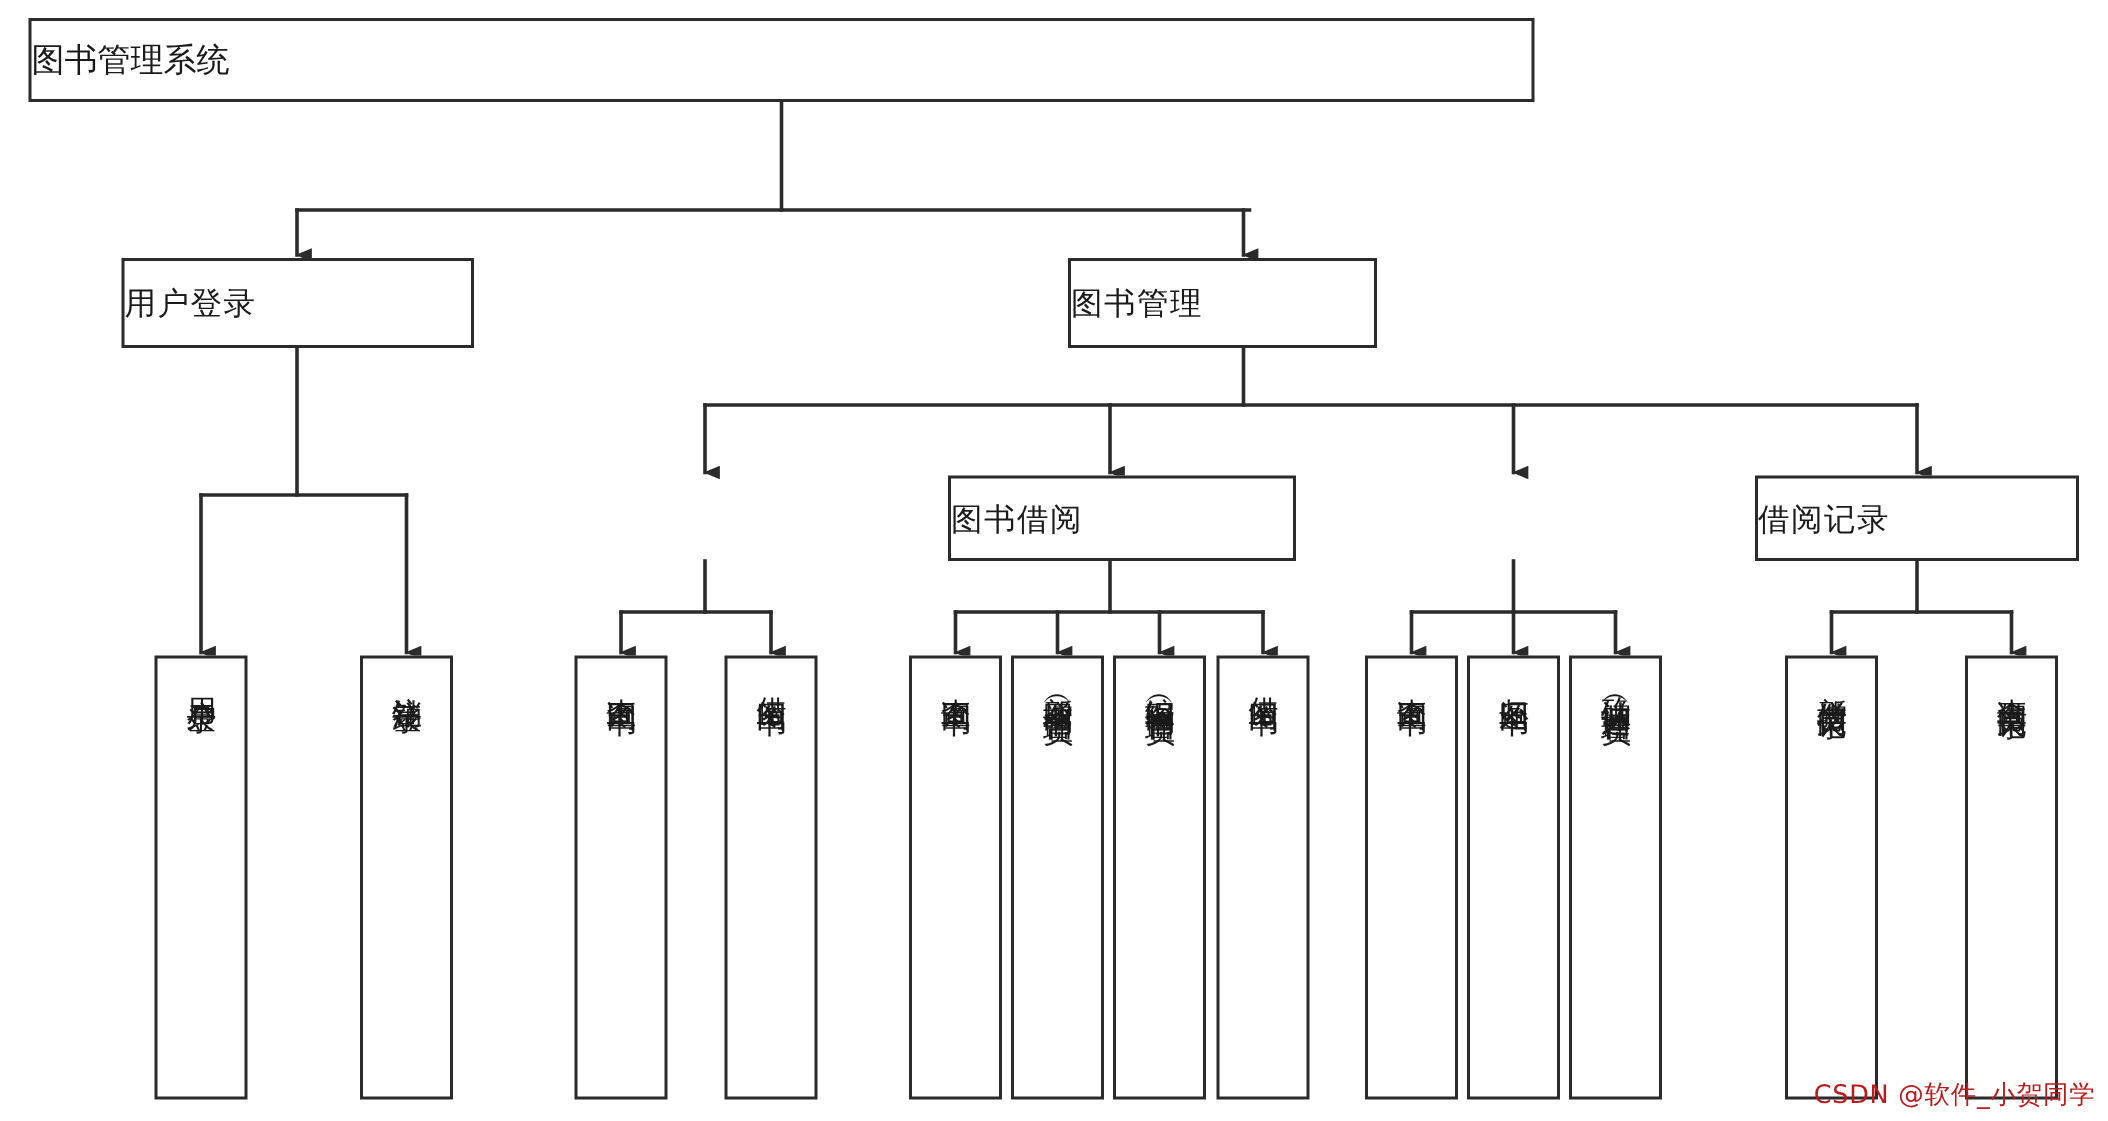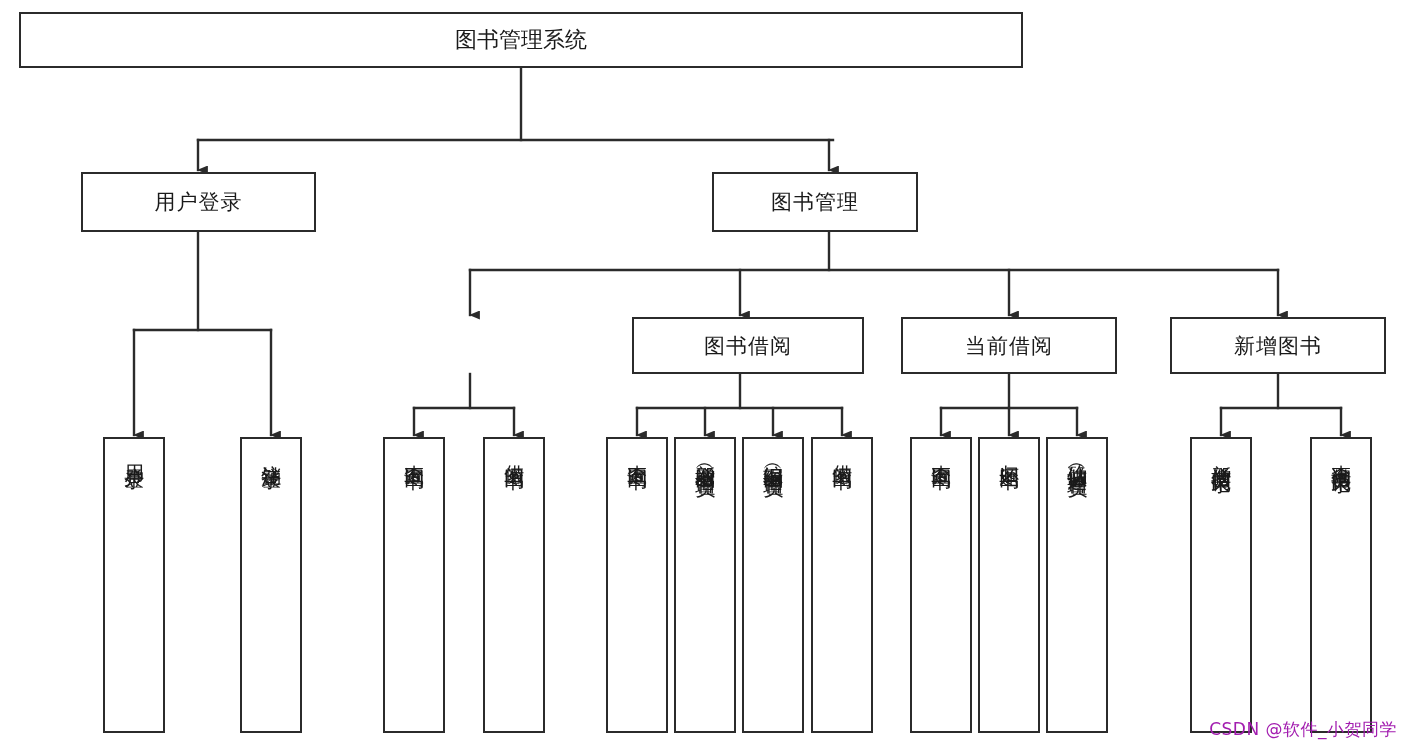"图书管理系统" .node { justify-content: center -> flex-start }
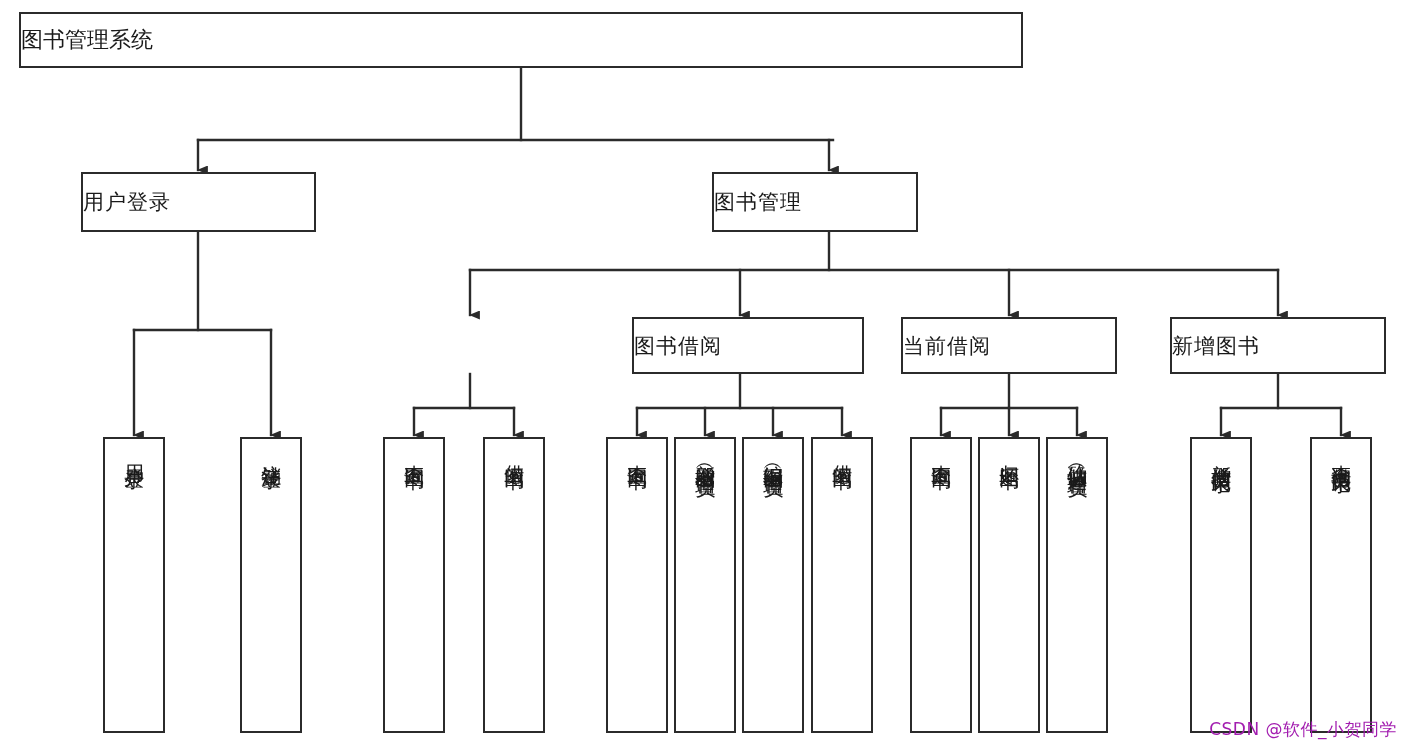"当前借阅" div.node { html: <div> <span>当前借阅</span> </div> -> none }
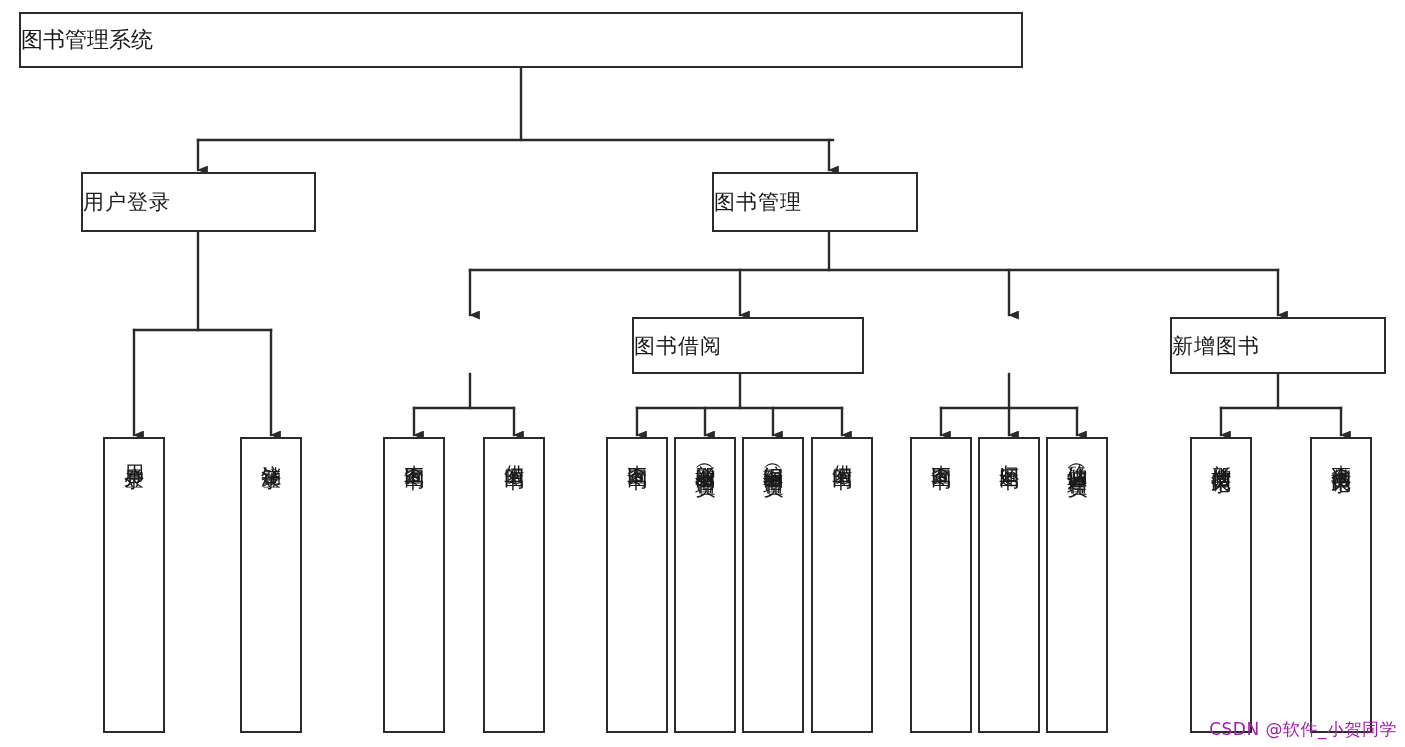"新增图书" span { text: 新增图书 -> 借阅记录 }
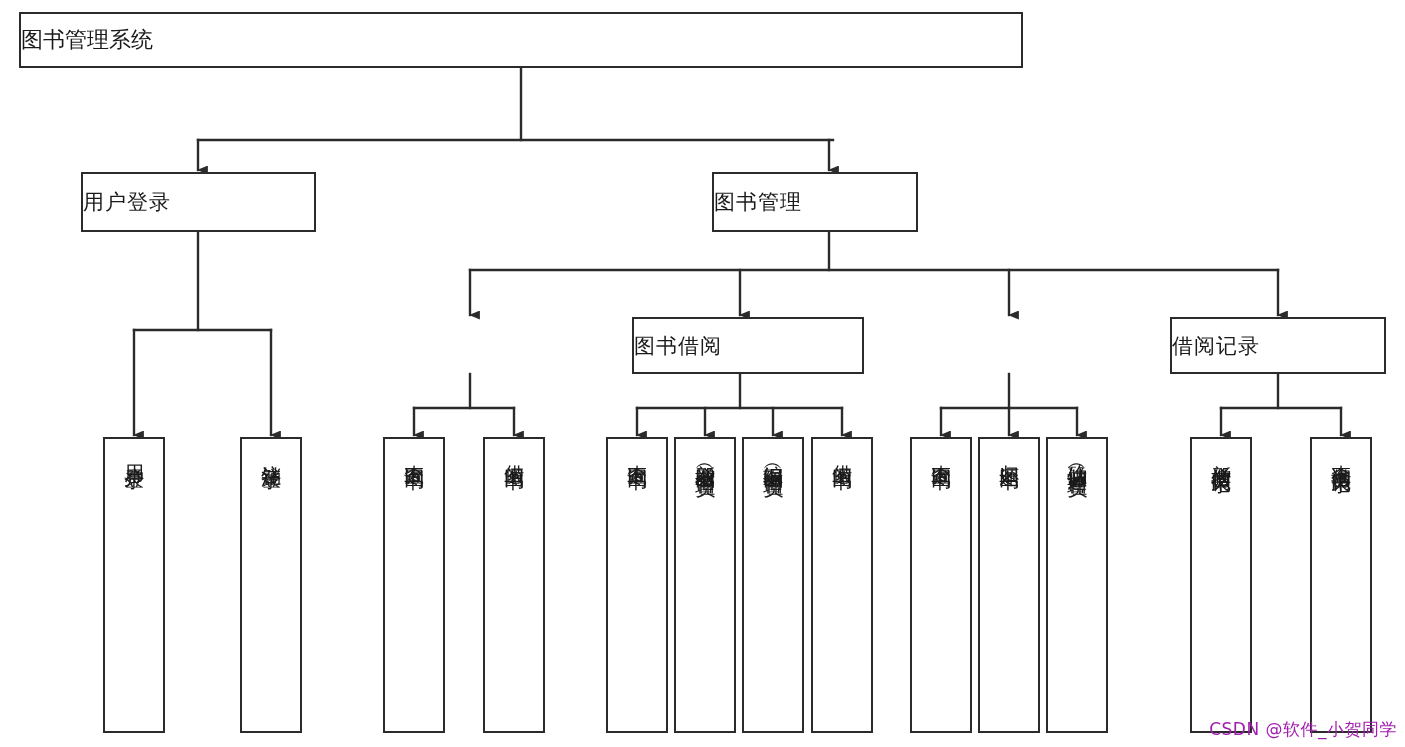"CSDN @软件_小贺同学" .watermark { color: #a21caf -> #b91c1c }
